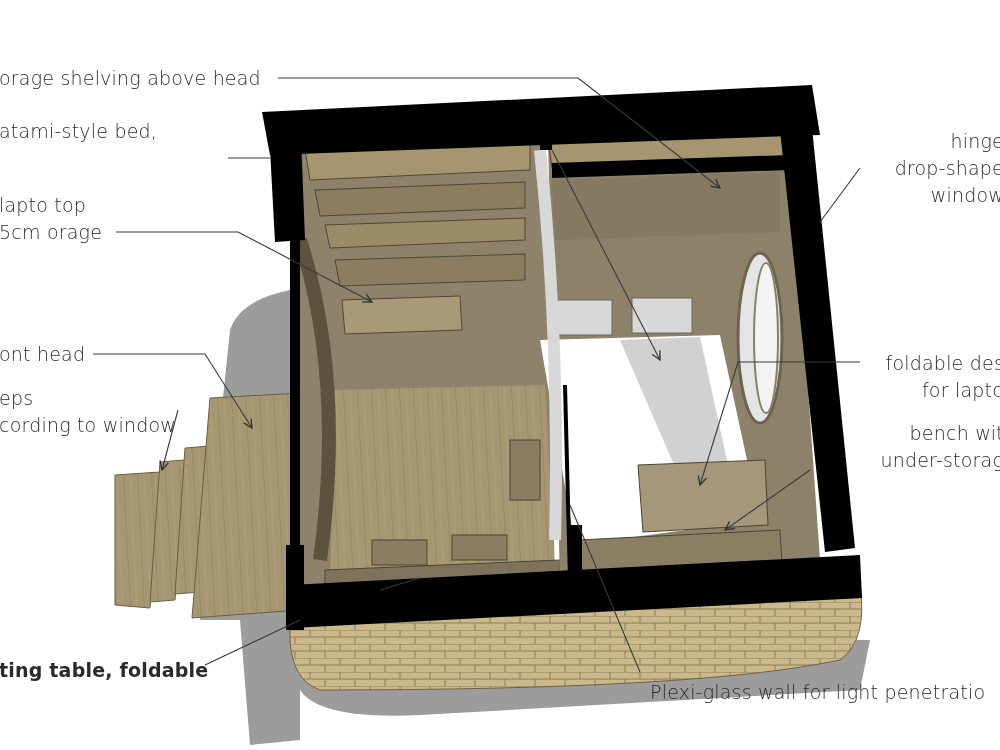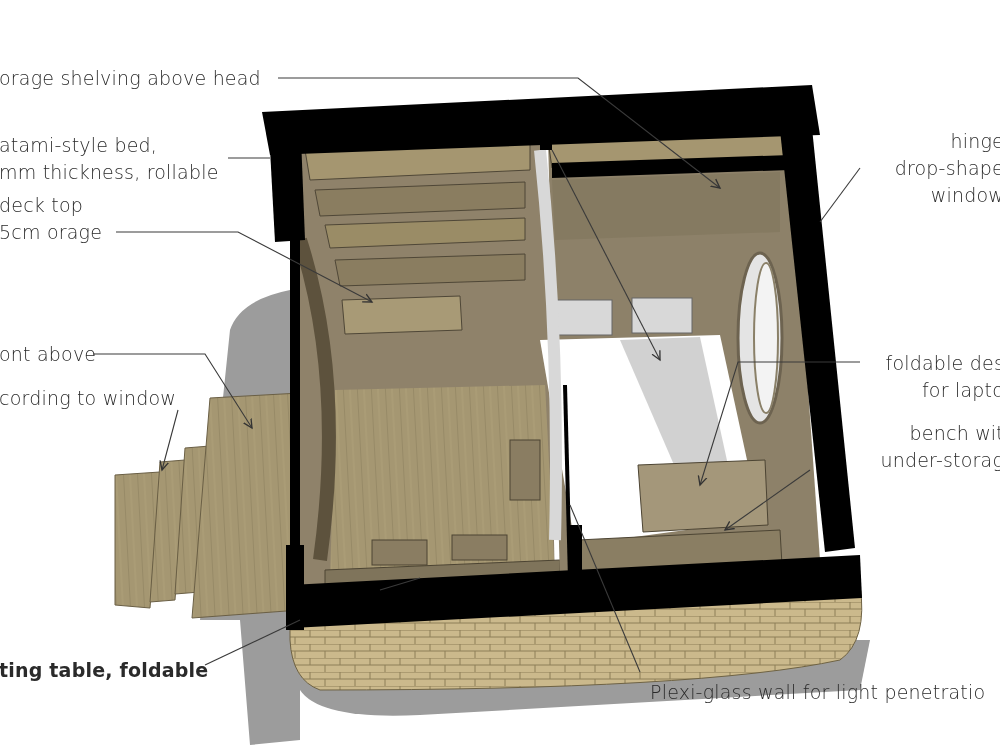"atami-style bed," div.label { top: 132px -> 118px }
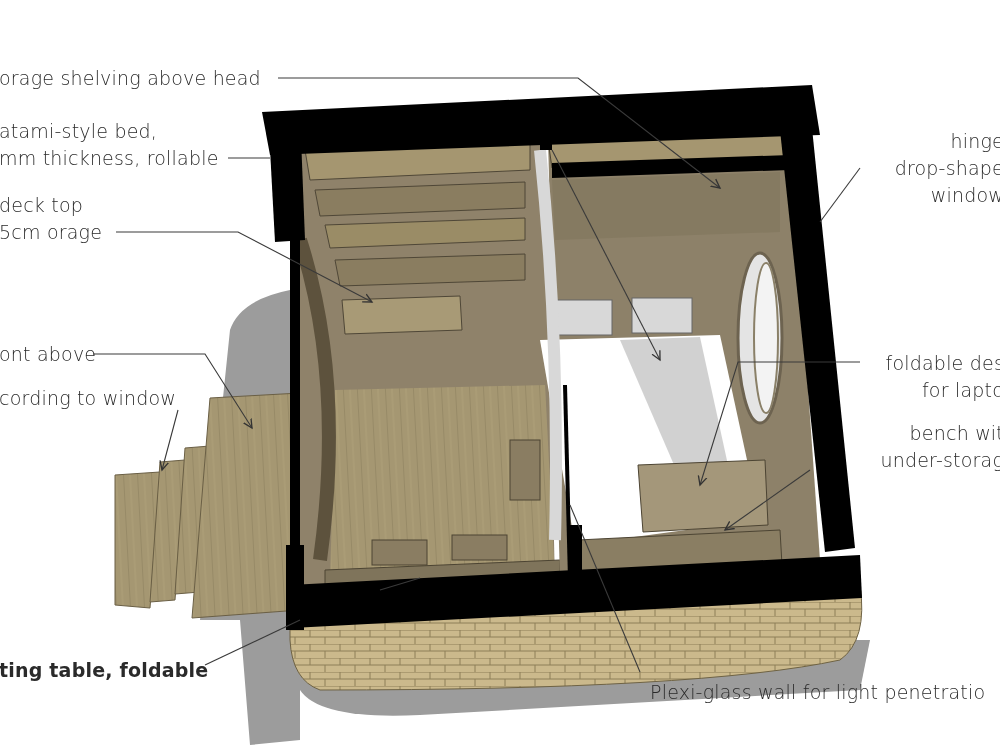"mm thickness, rollable" div { html: <div>mm thickness, rollable</div> -> none }
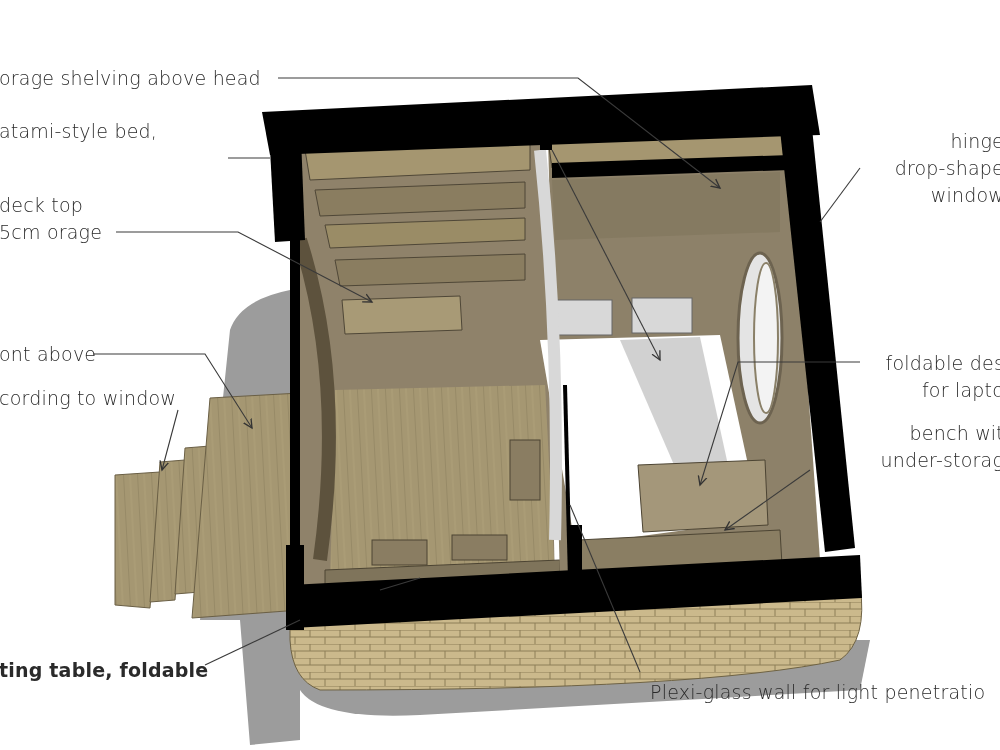"deck top" div { text: deck -> lapto }
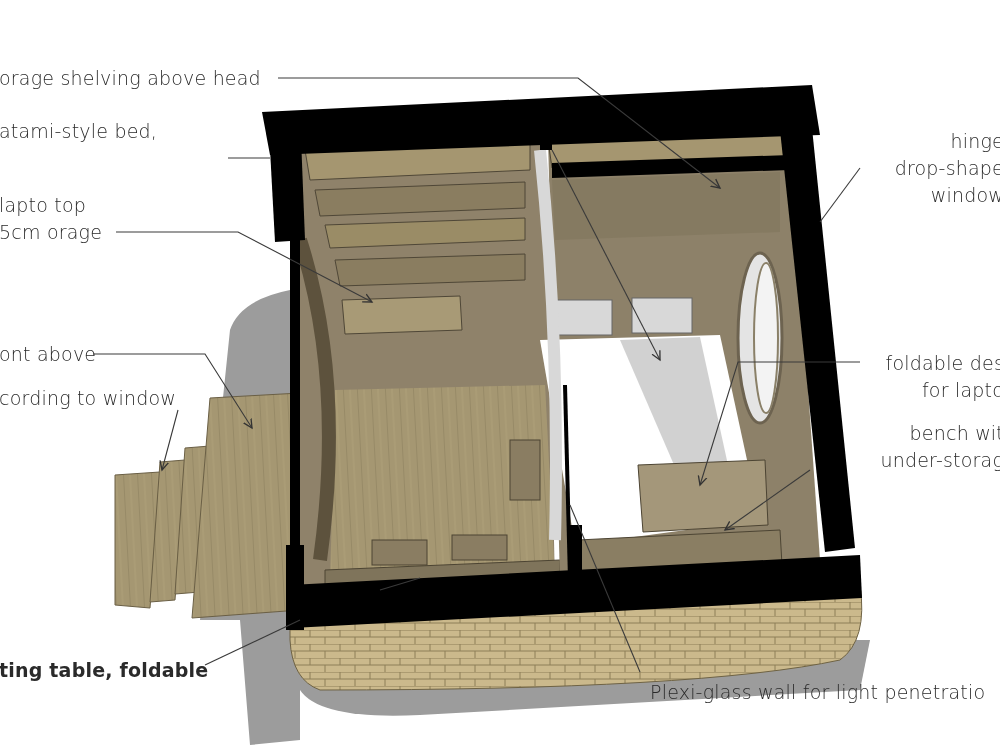"ont above" div { text: above -> head }
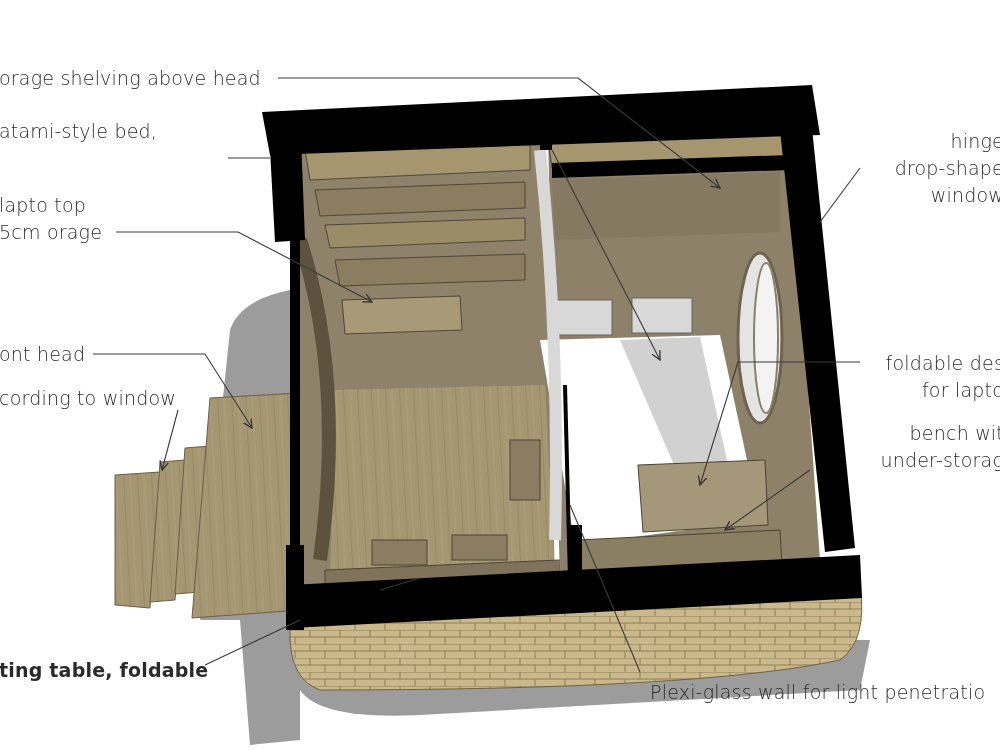"eps" div { html: none -> <div>eps</div> }
